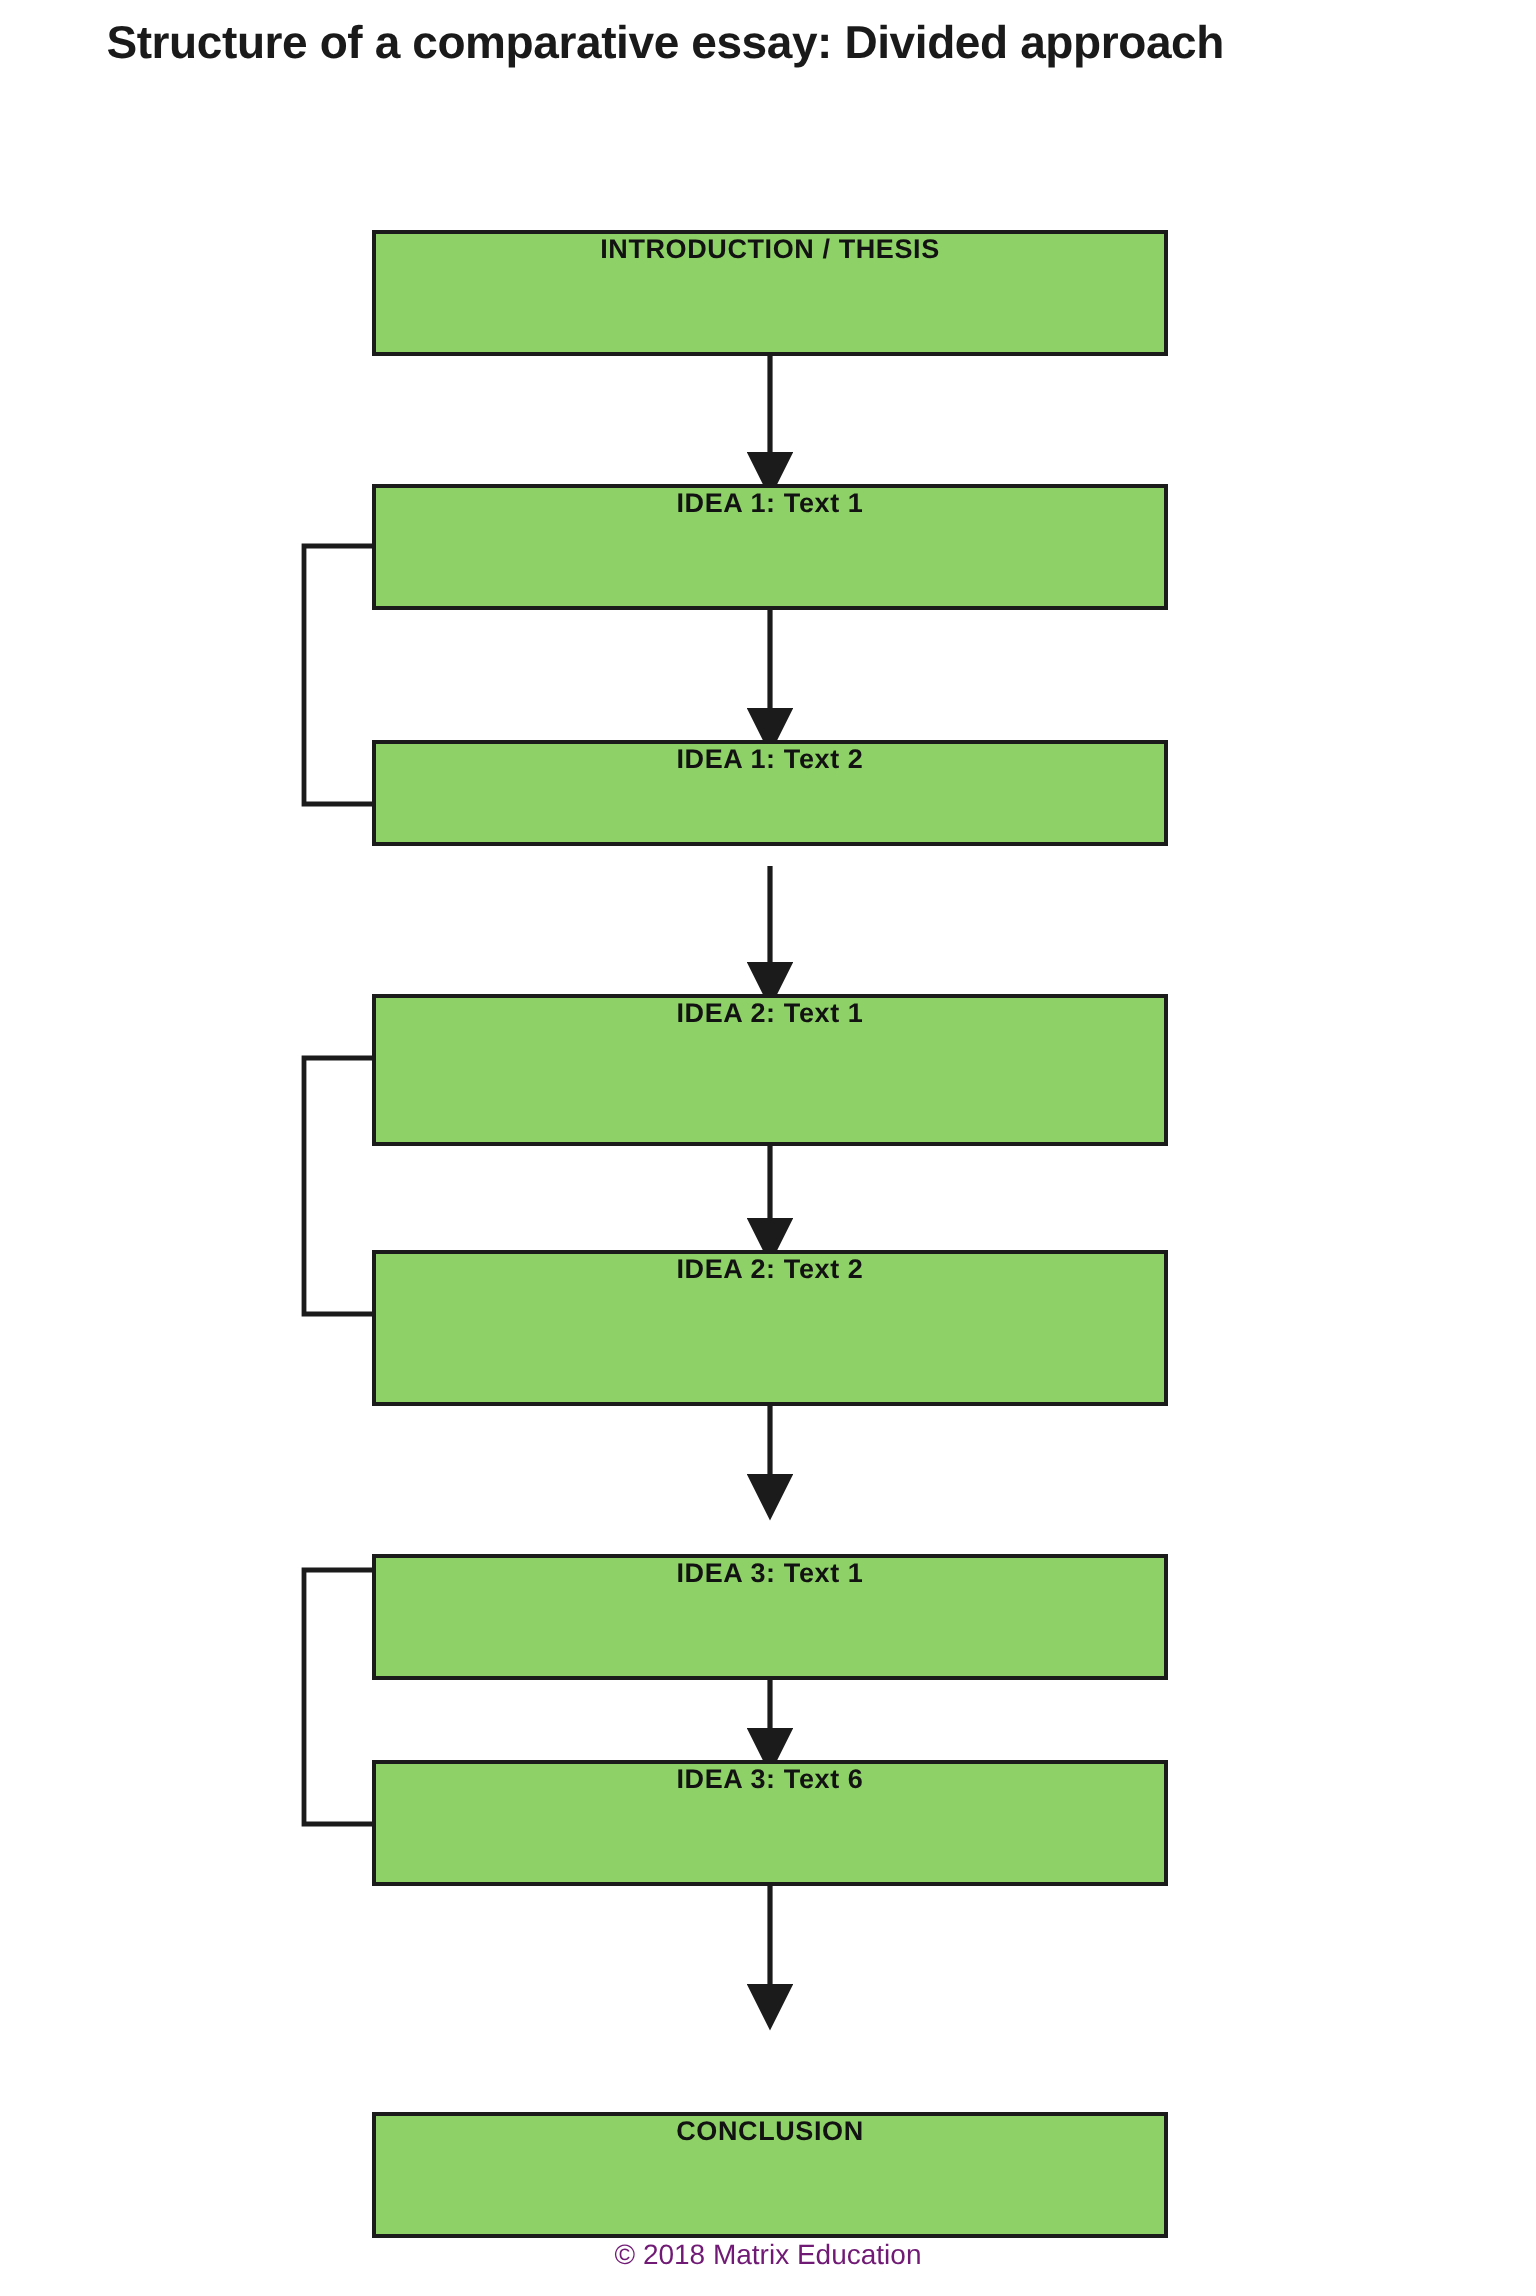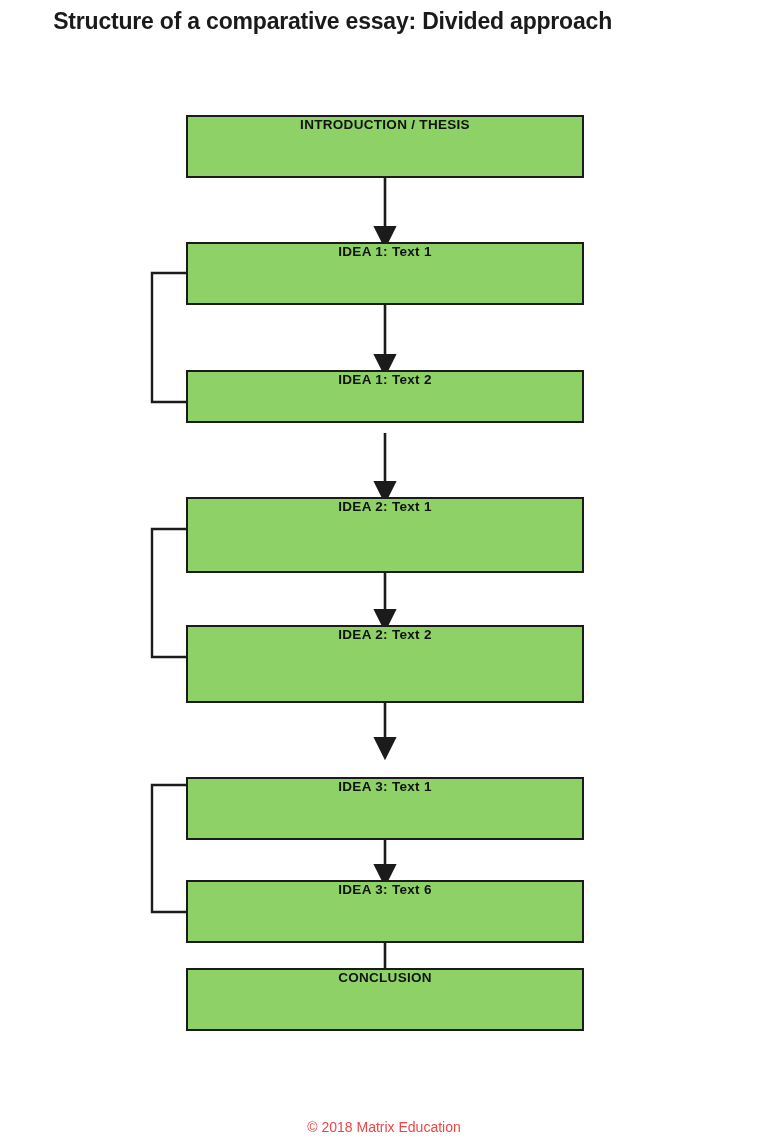"CONCLUSION" div.node-box { top: 968px -> 1056px }
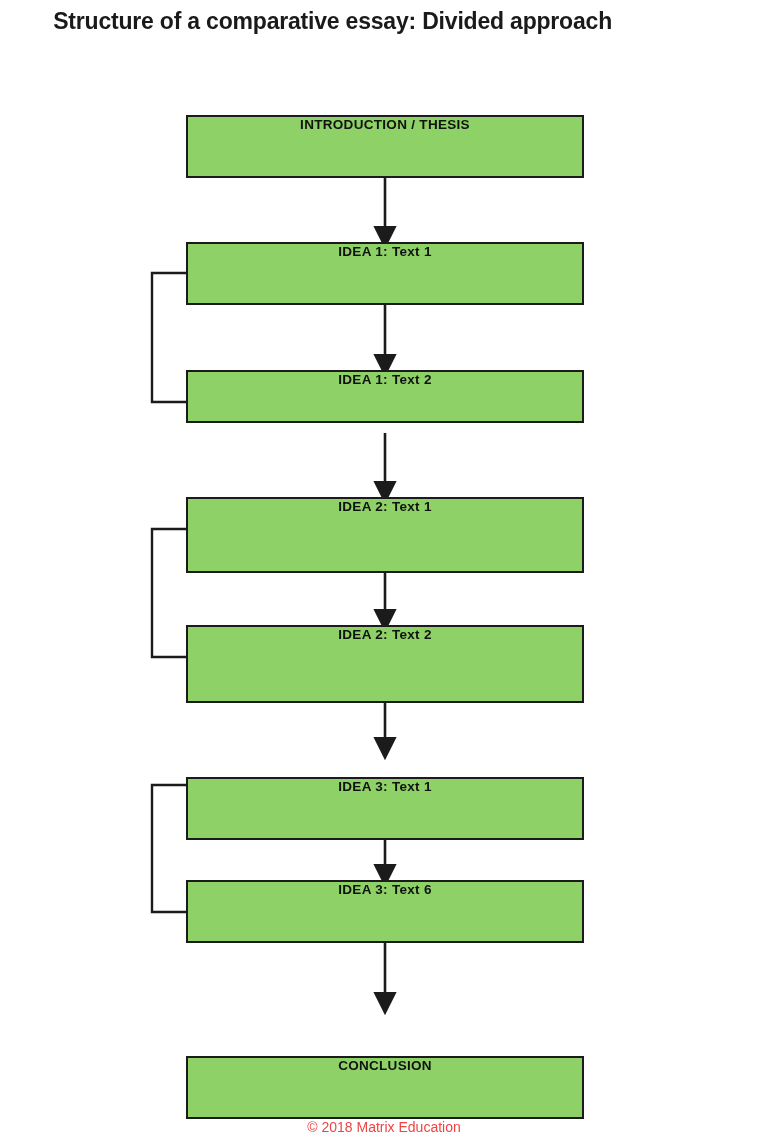"© 2018 Matrix Education" #footer-credit { color: #ef4444 -> #701a75 }
